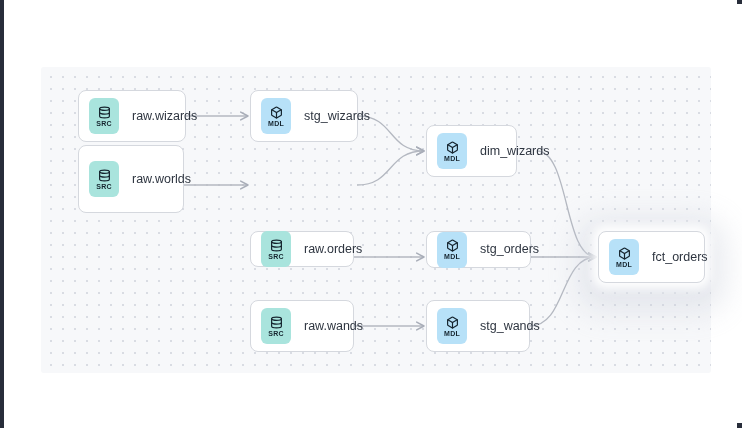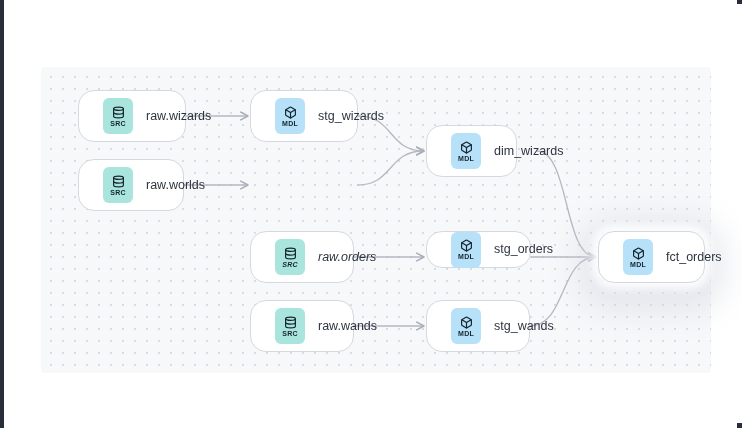"raw.wizards" .node { border-radius: 16px -> 8px; padding-left: 24px -> 10px }
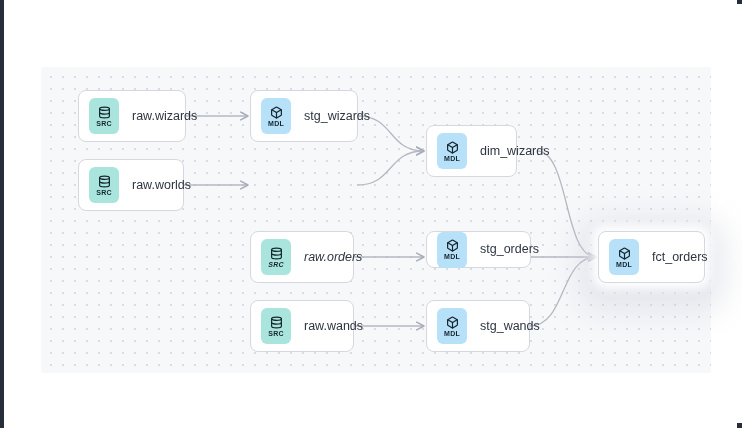"raw.worlds" div.node { height: 52px -> 68px; top: 92px -> 78px }
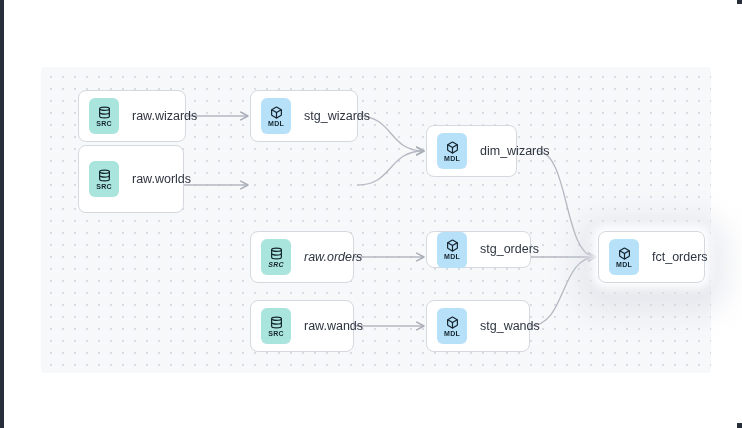"raw.orders" div.node { font-style: italic -> none; height: 52px -> 36px }
